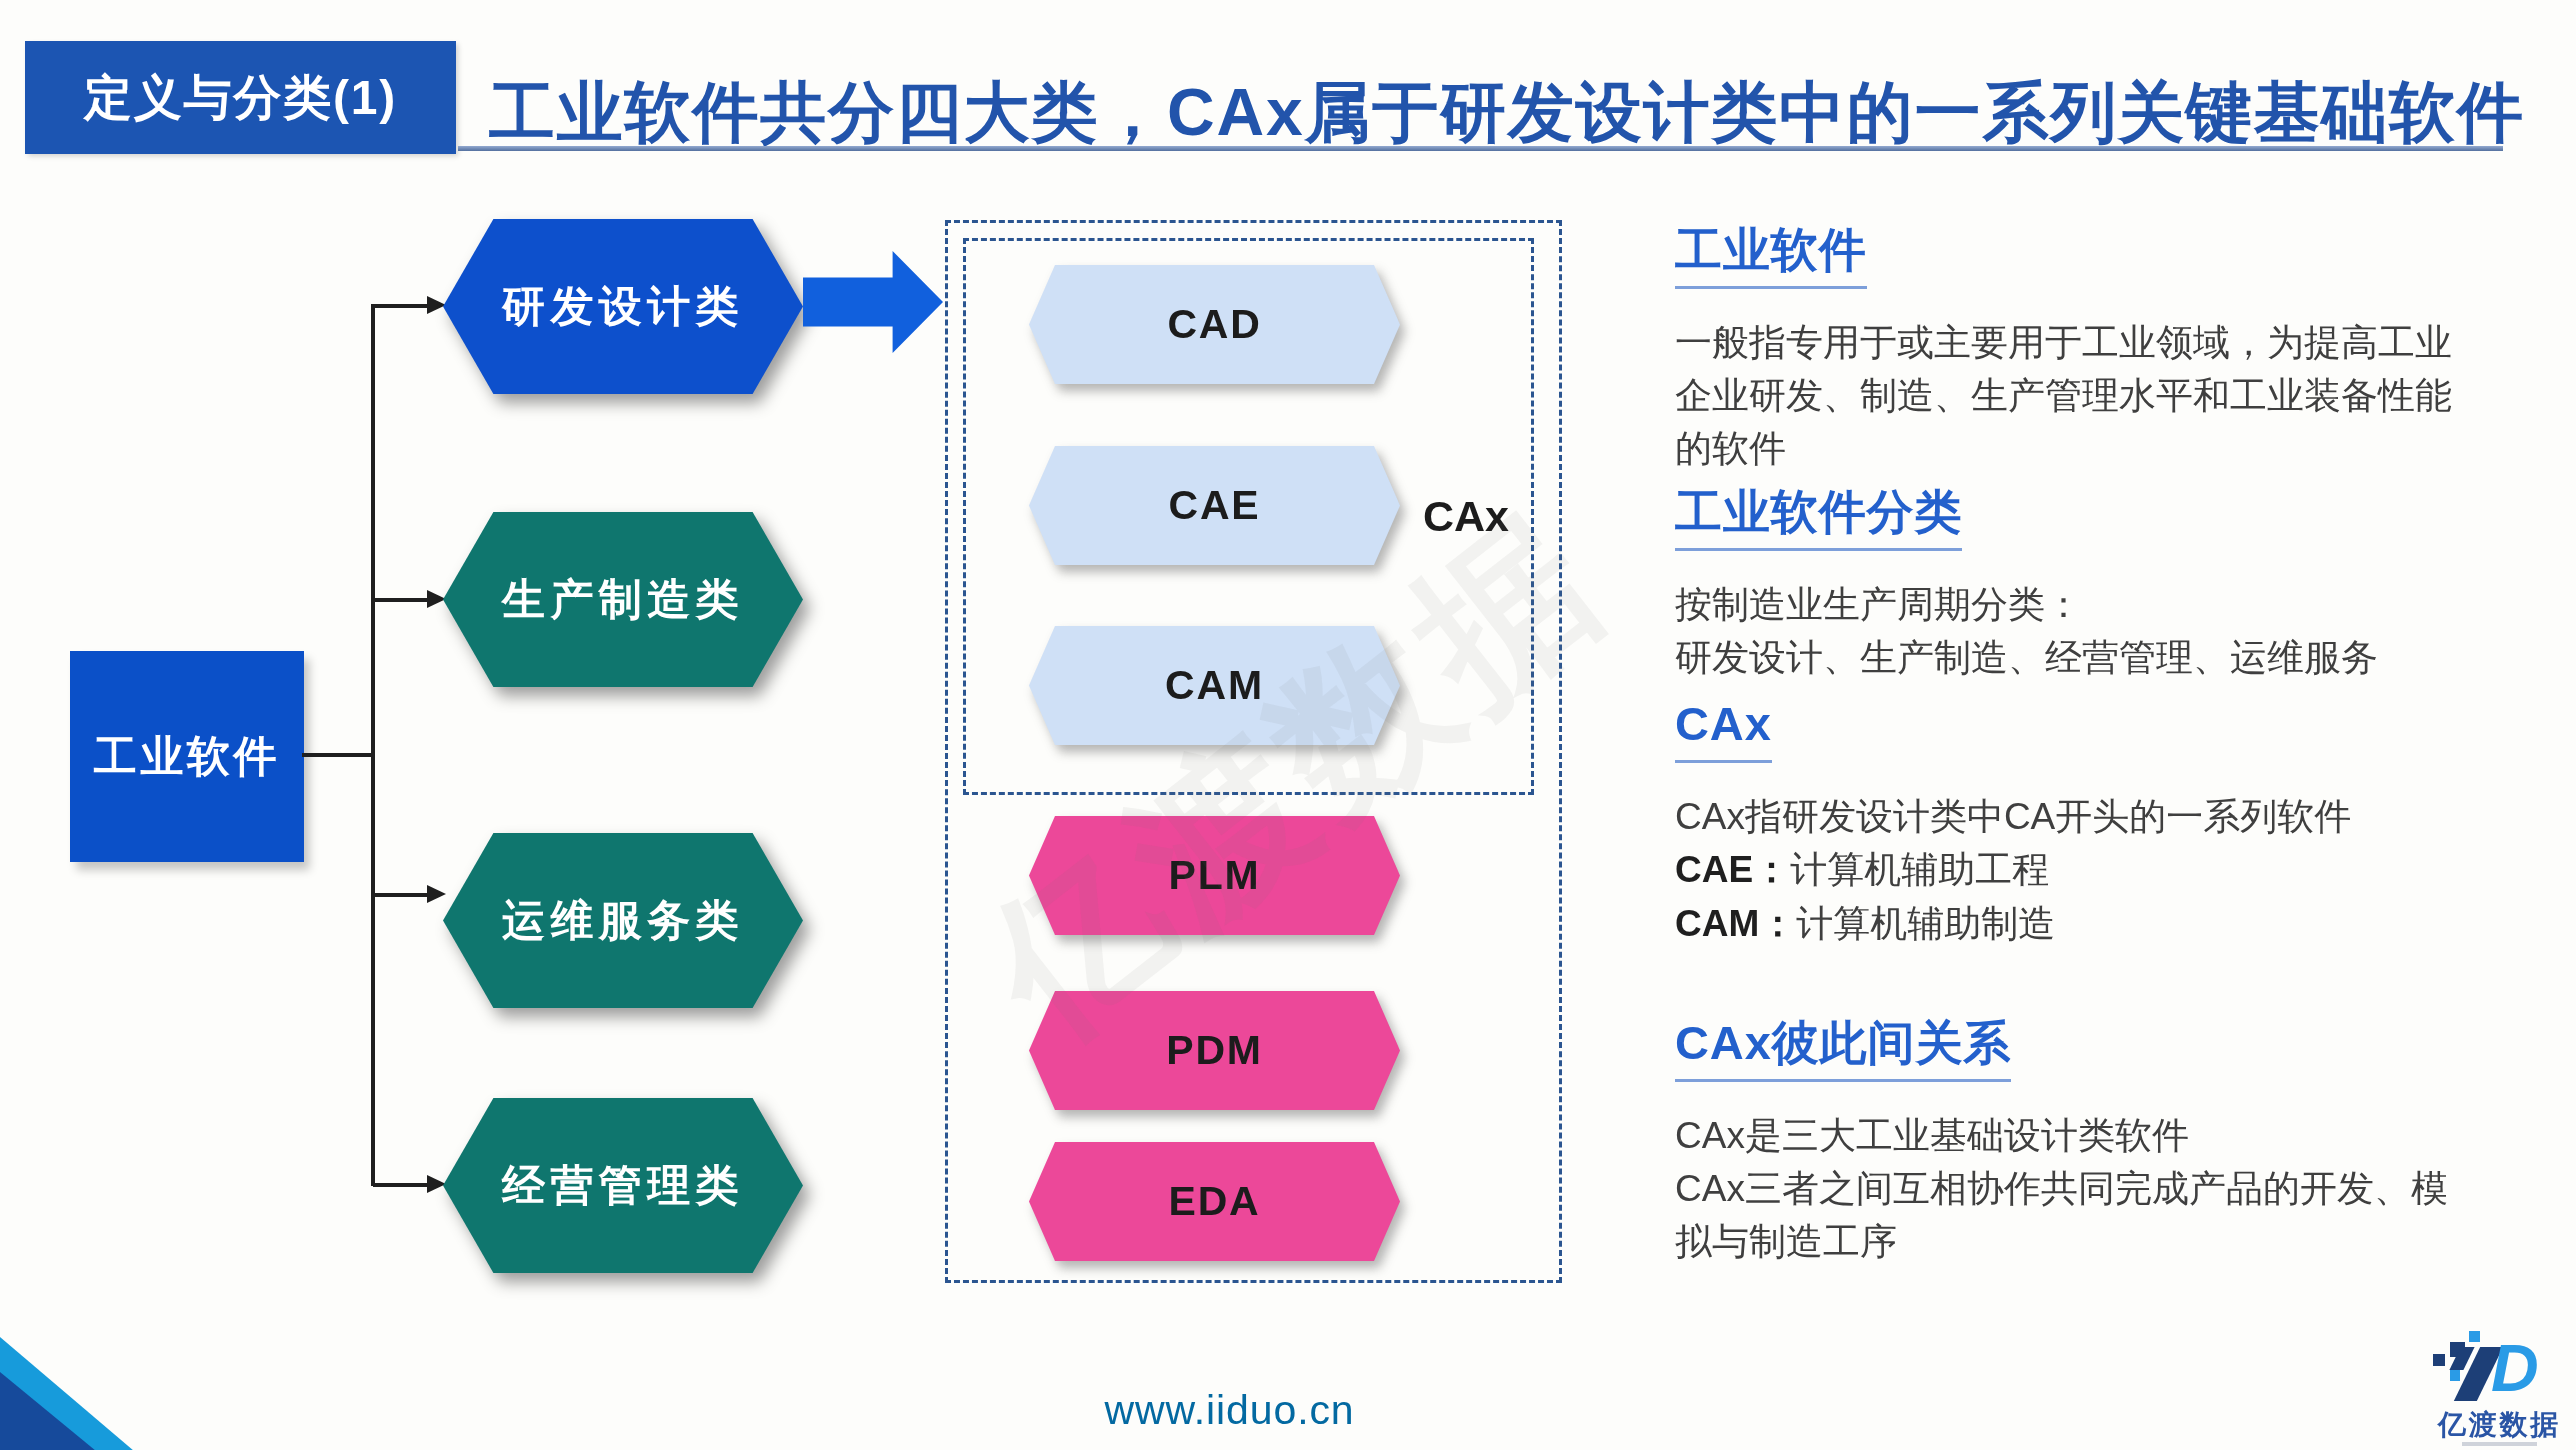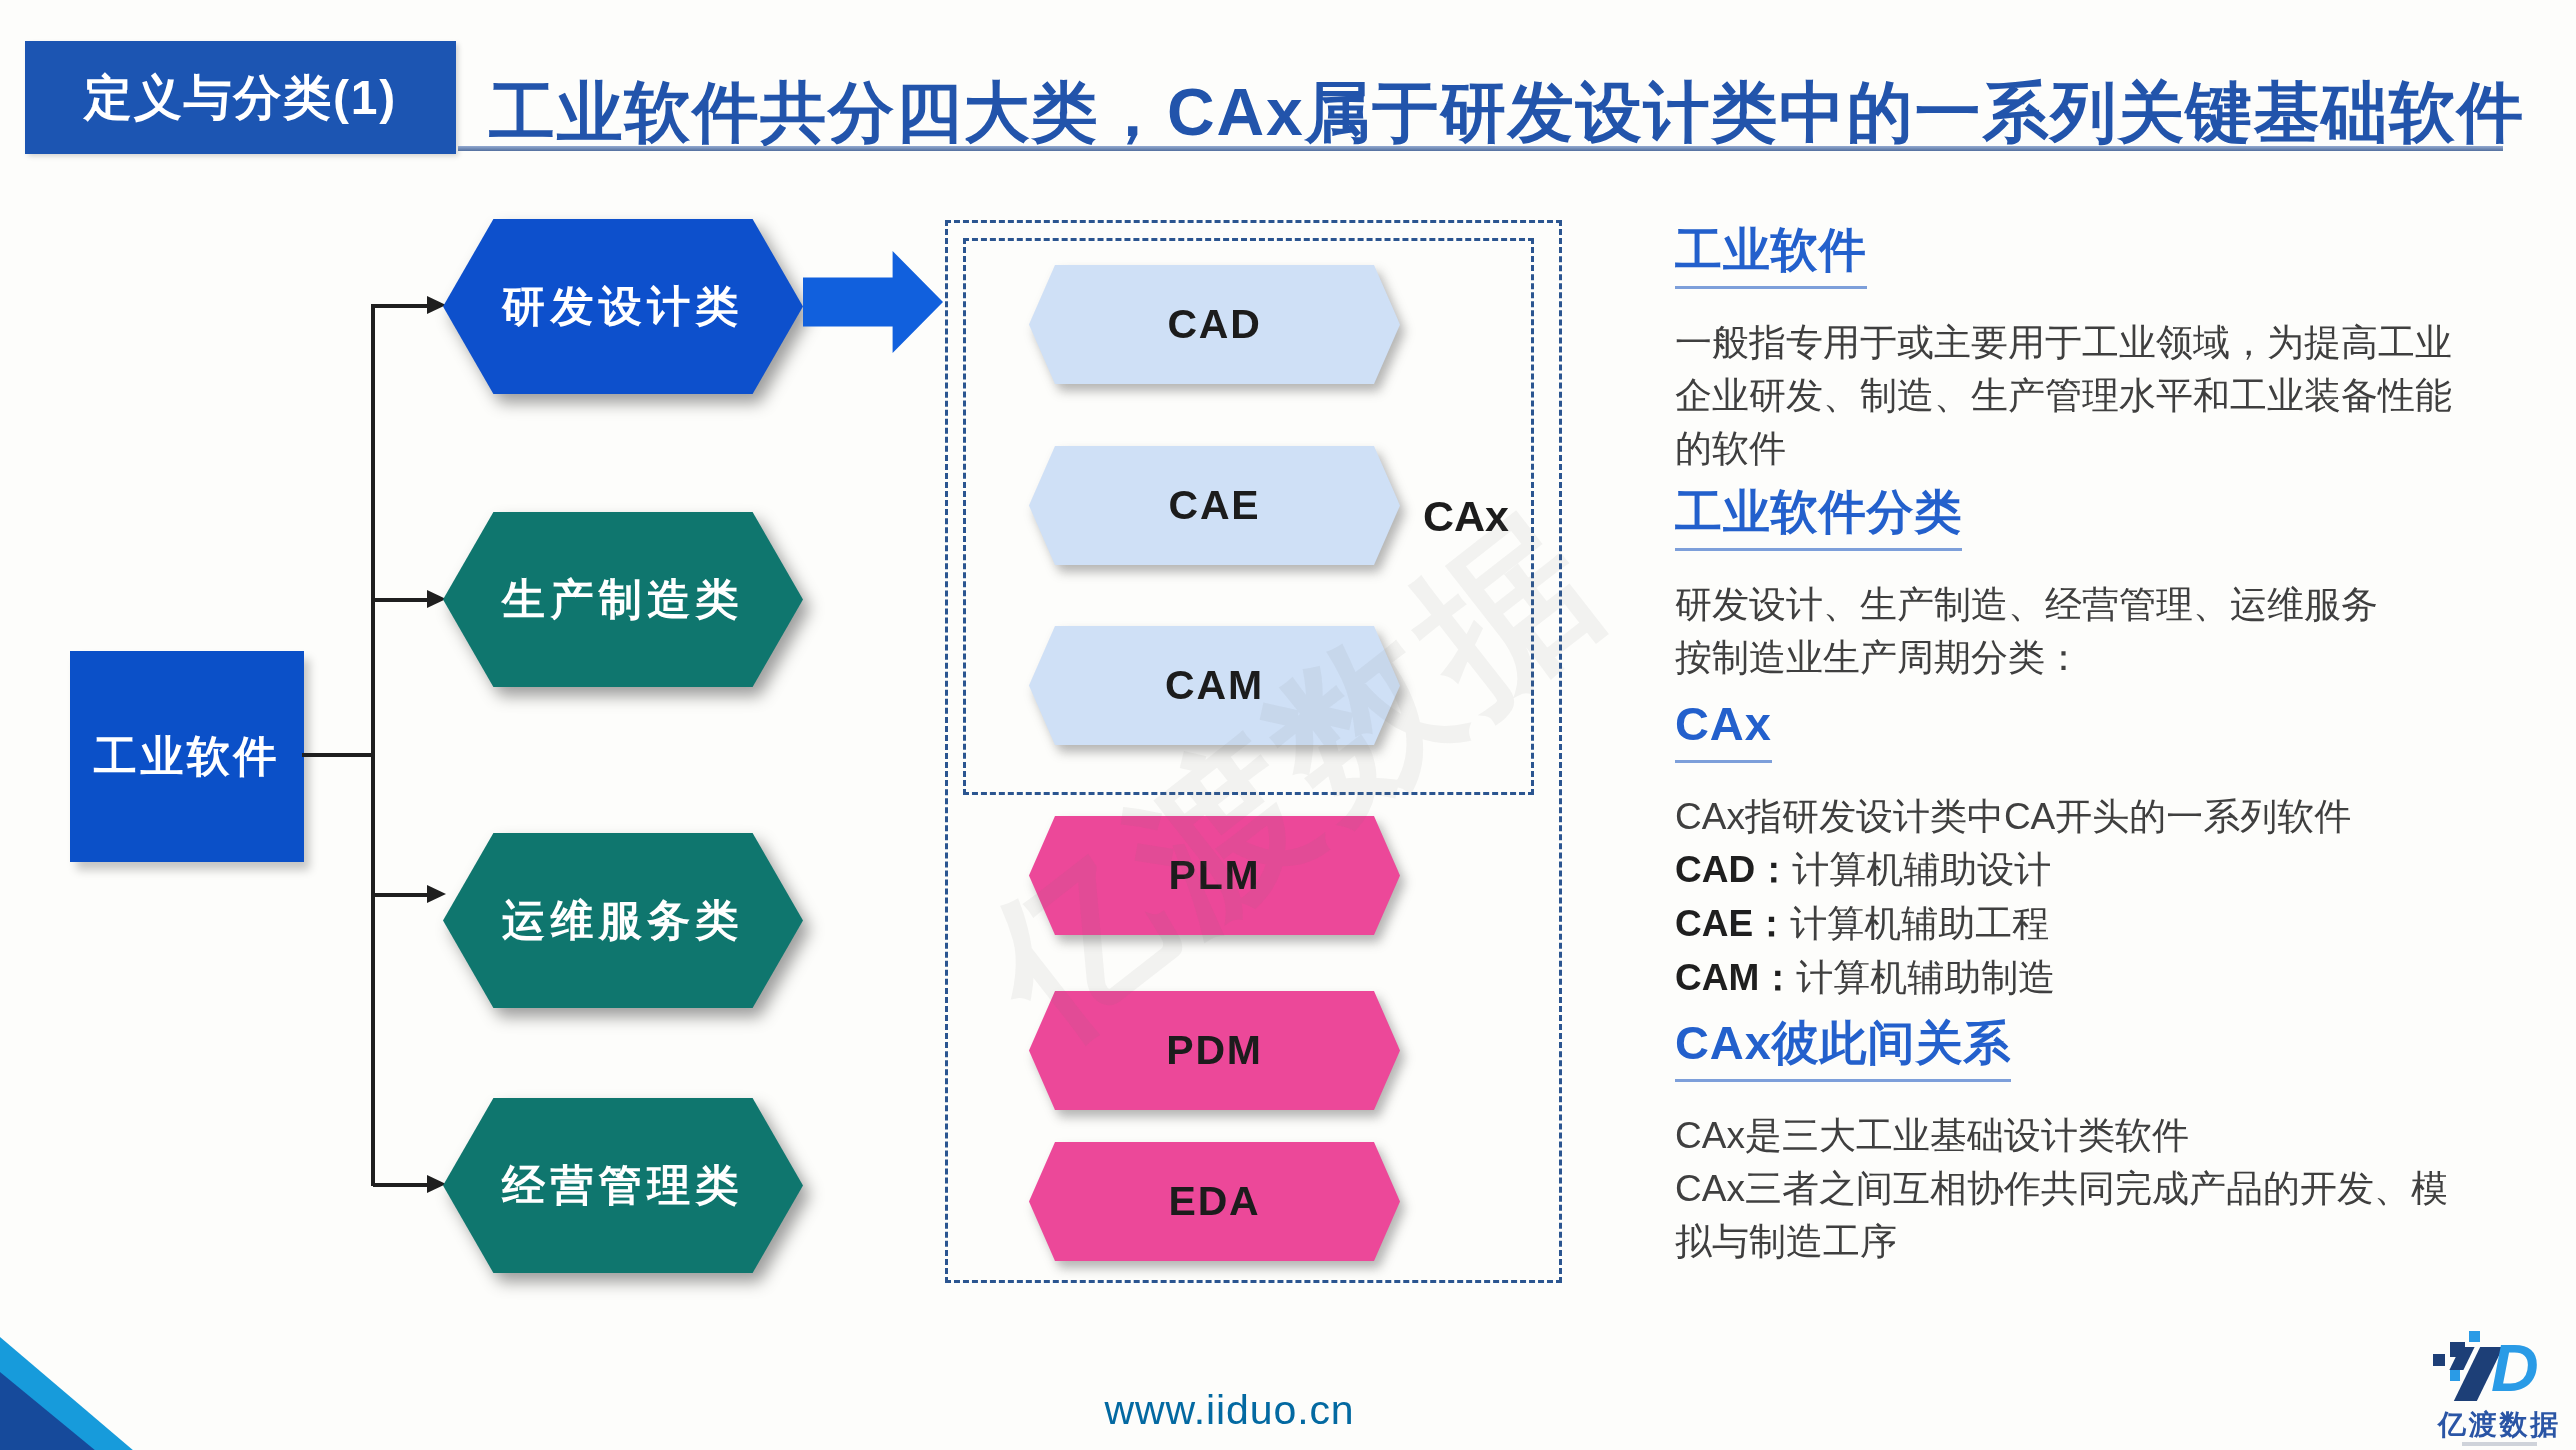"研发设计、生产制造、经营管理、运维服务" div.rline { order: before "按制造业生产周期分类：" -> after "按制造业生产周期分类：" }
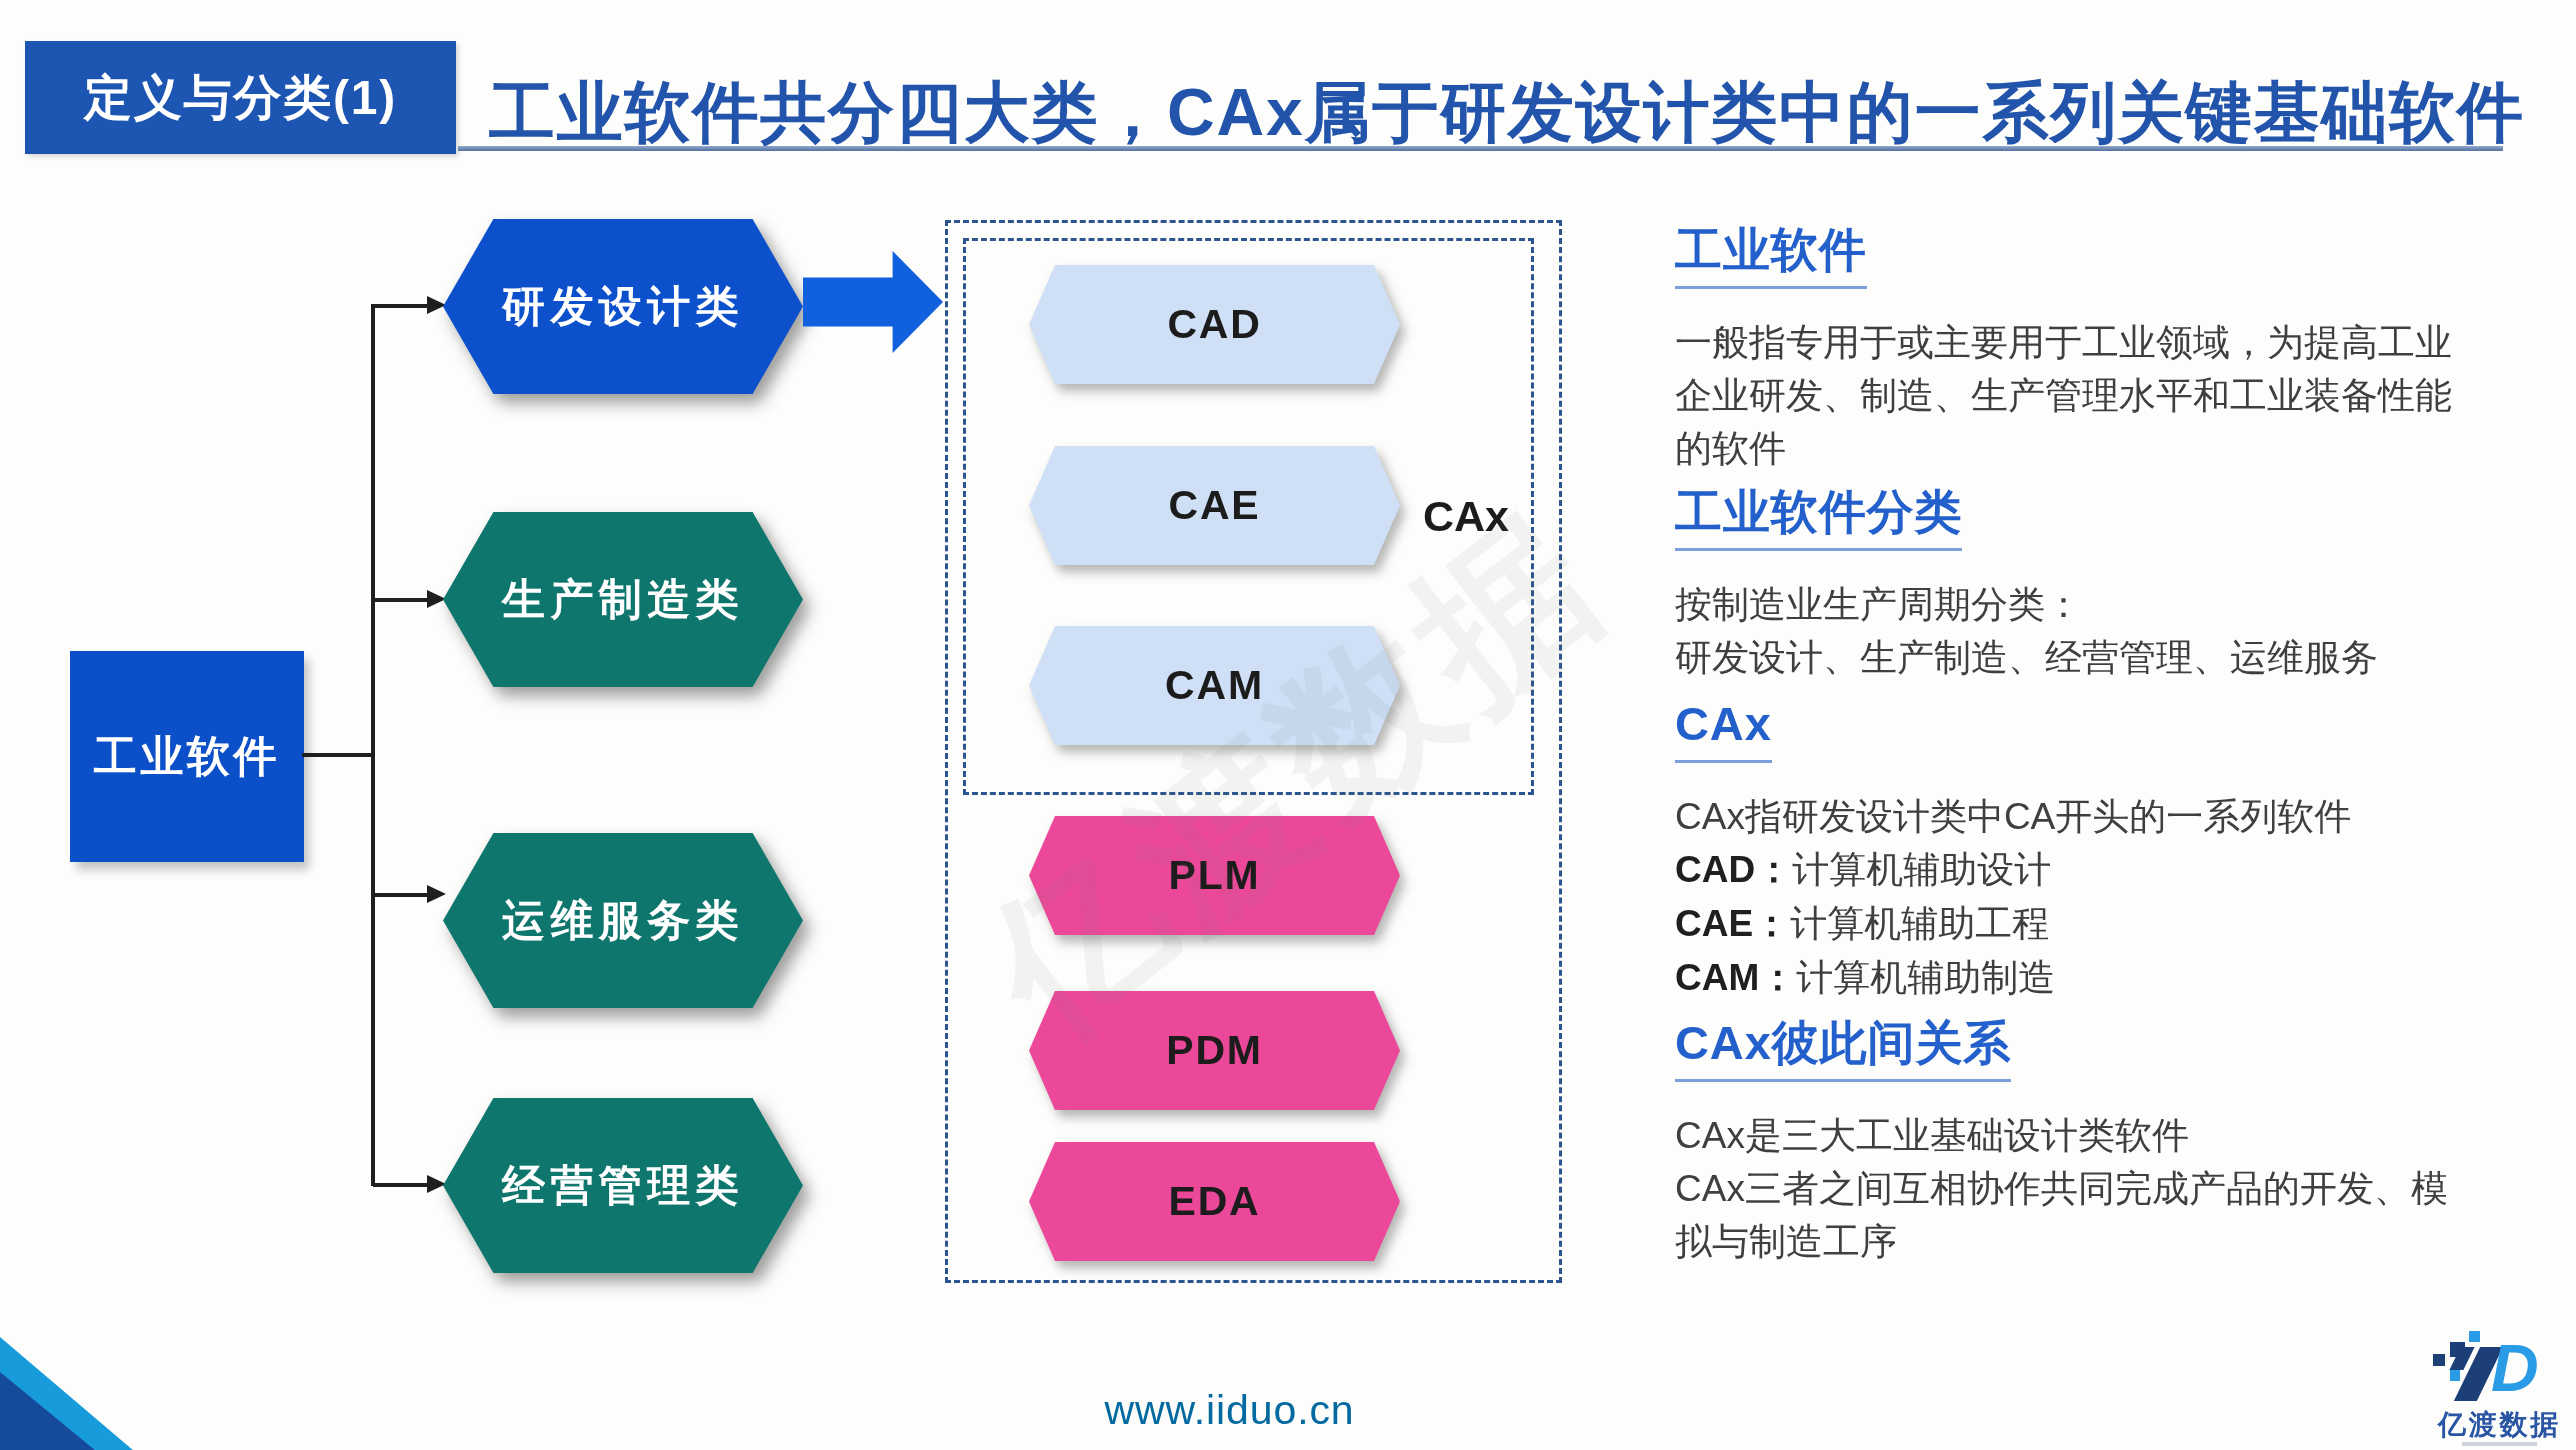"CAD：计算机辅助设计" div.rterm { html: <div><span>CAD：</span><span>计算机辅助设计</span></div> -> none }
